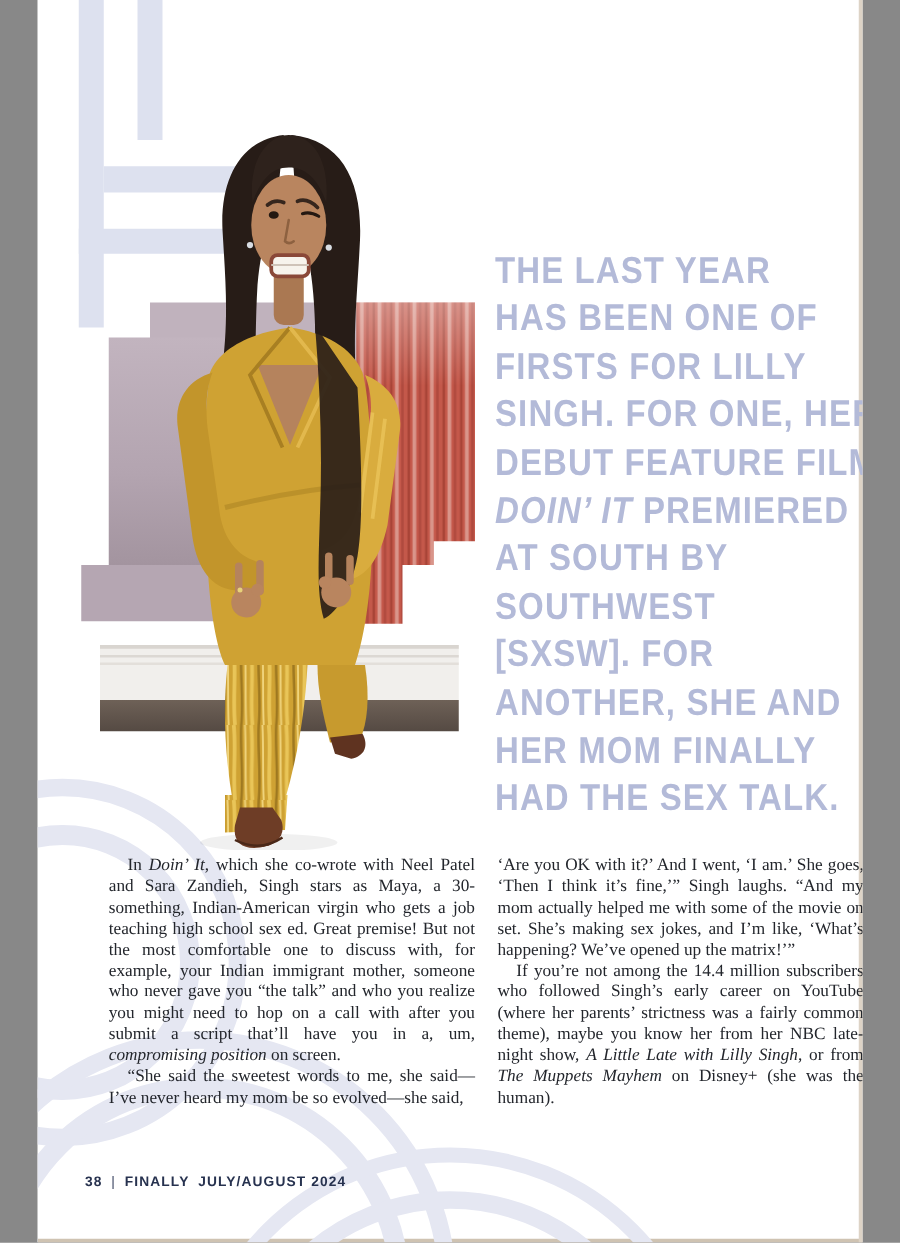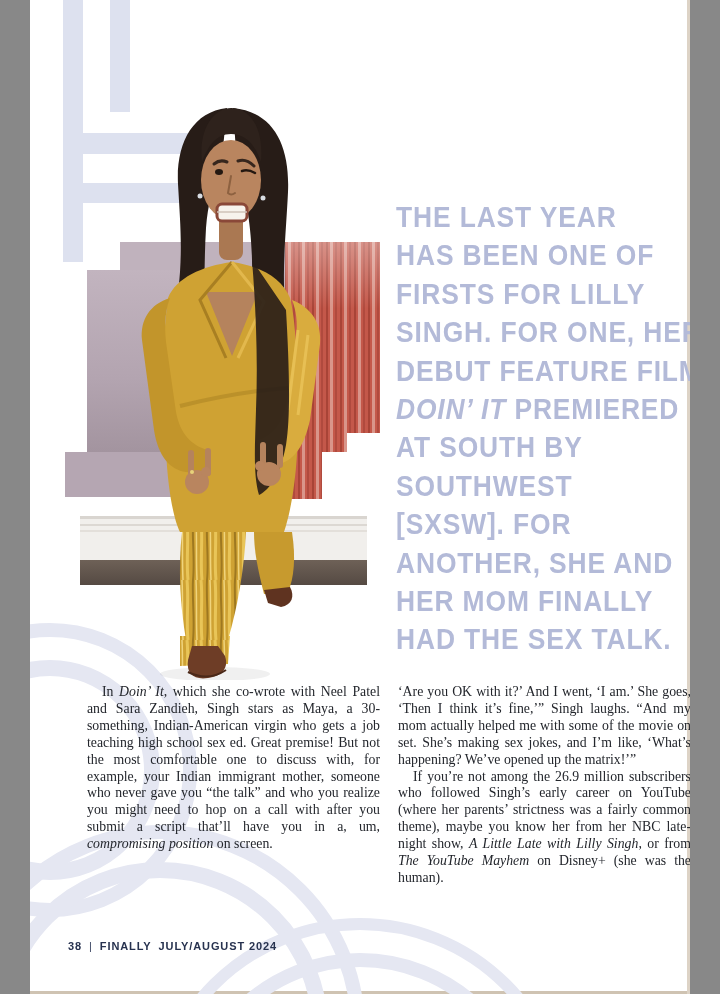"If you’re not among the" span { text: 26.9 -> 14.4 }
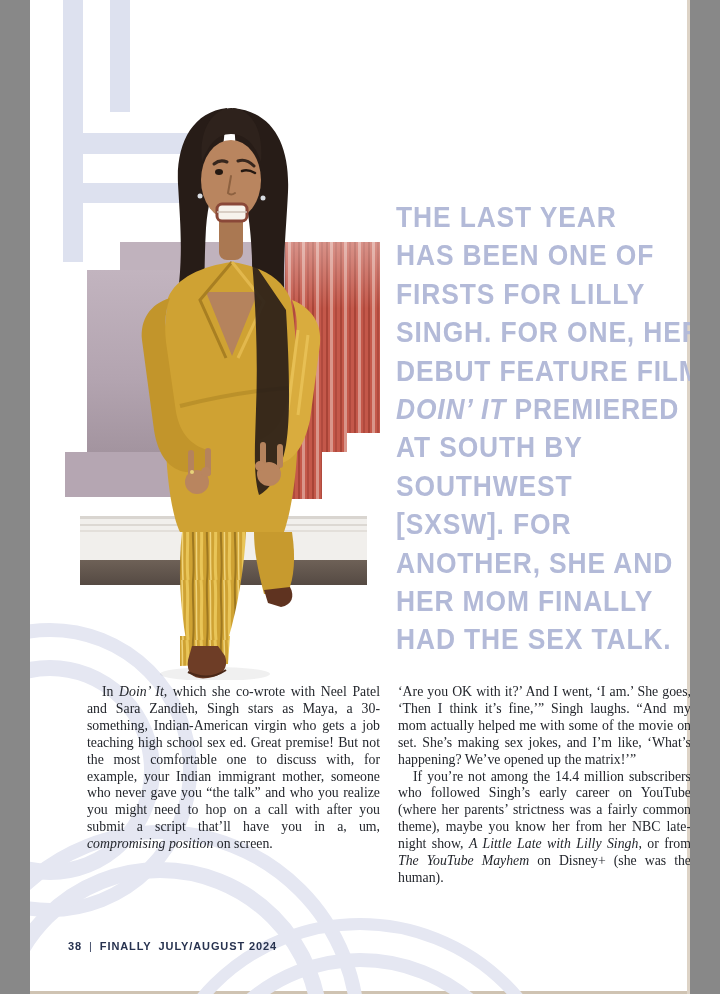"“She said the sweetest words" p.indent { html: none -> <p><span>“She said the sweetest words to me, she said—I’ve never heard my mom be so evolved—she said,</span></p> }
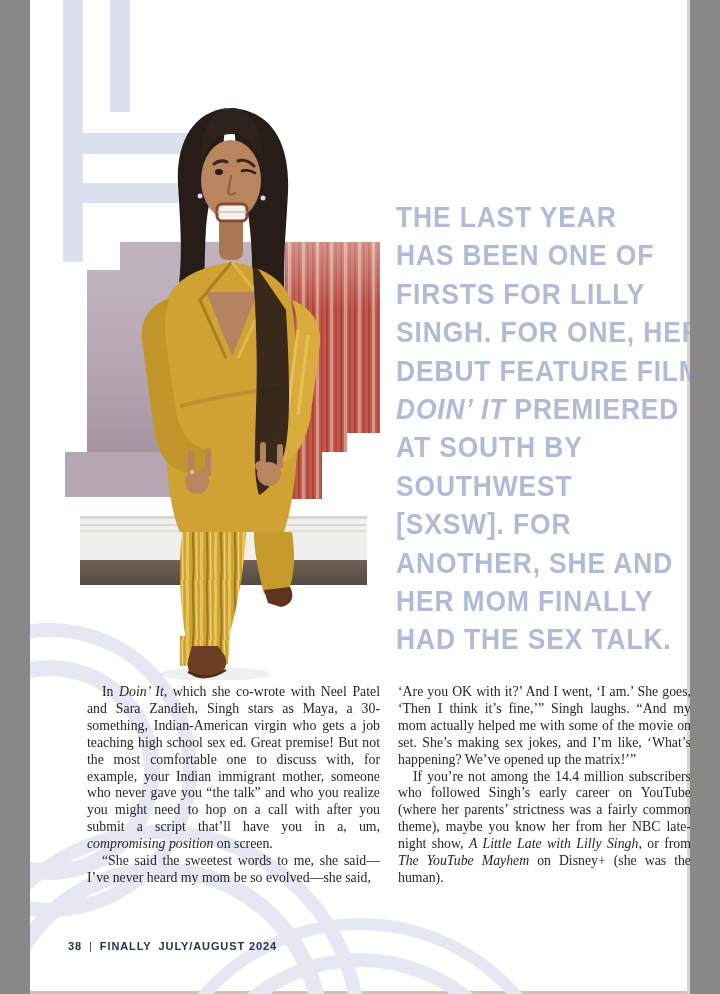"The YouTube Mayhem" i { text: YouTube -> Muppets }
